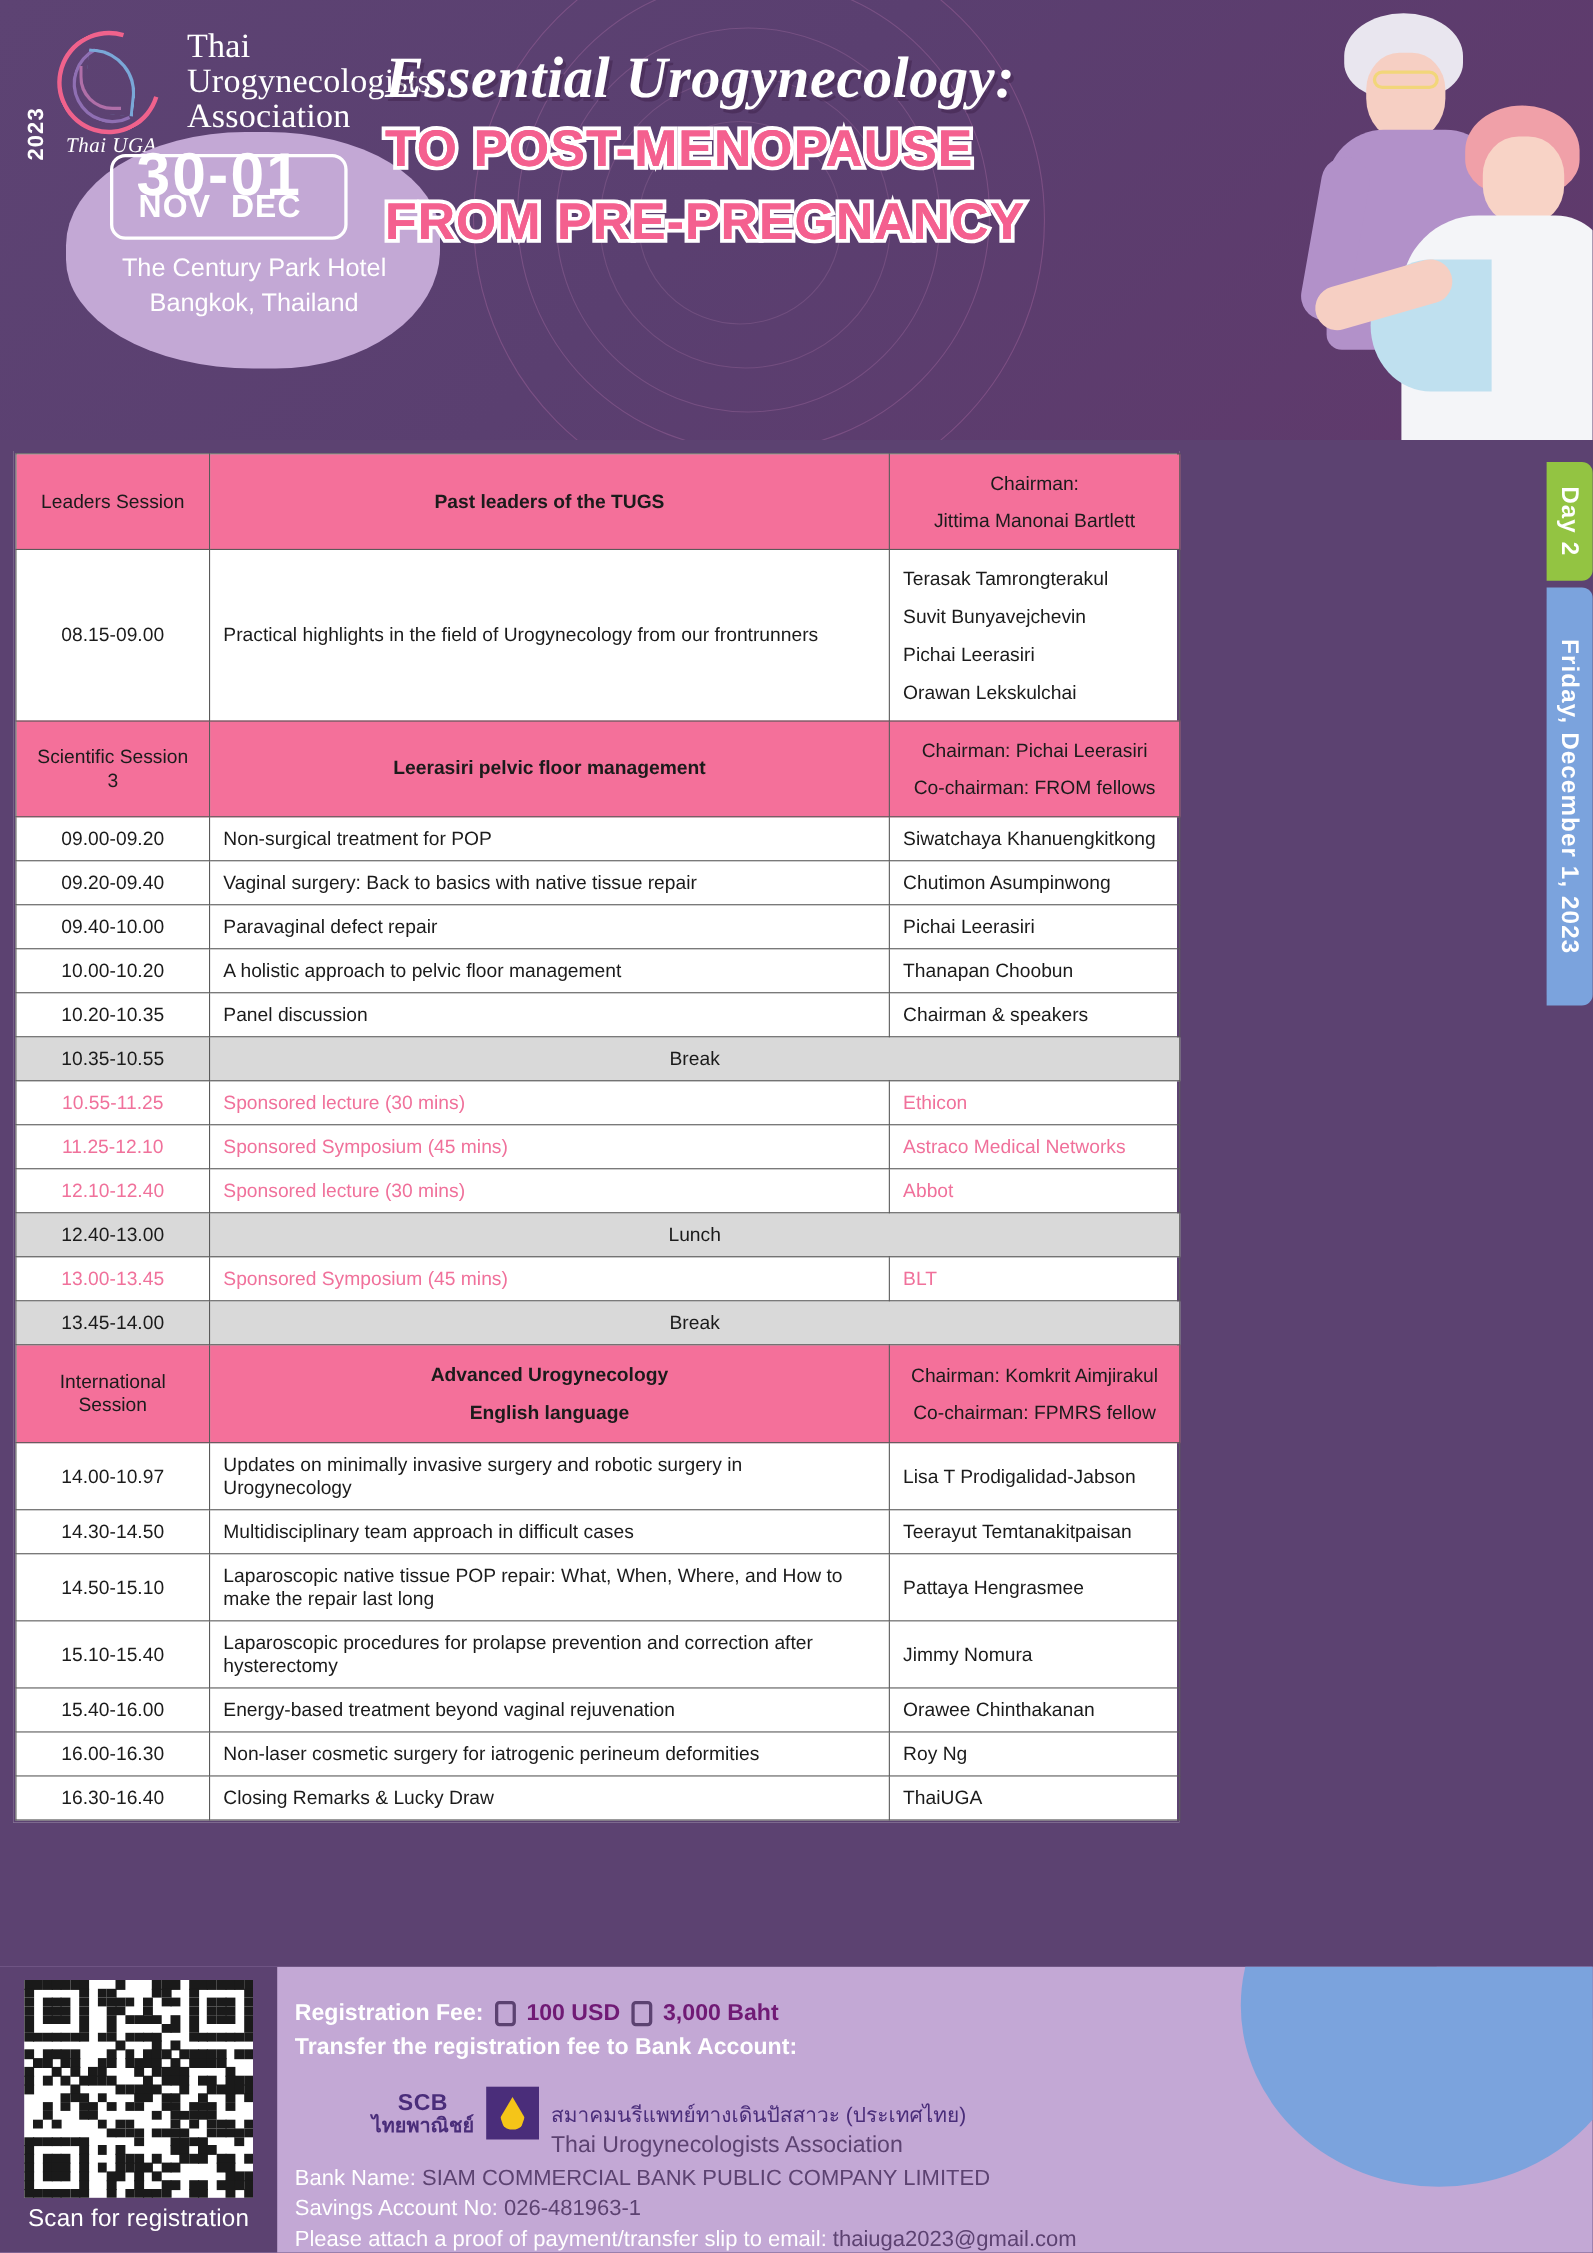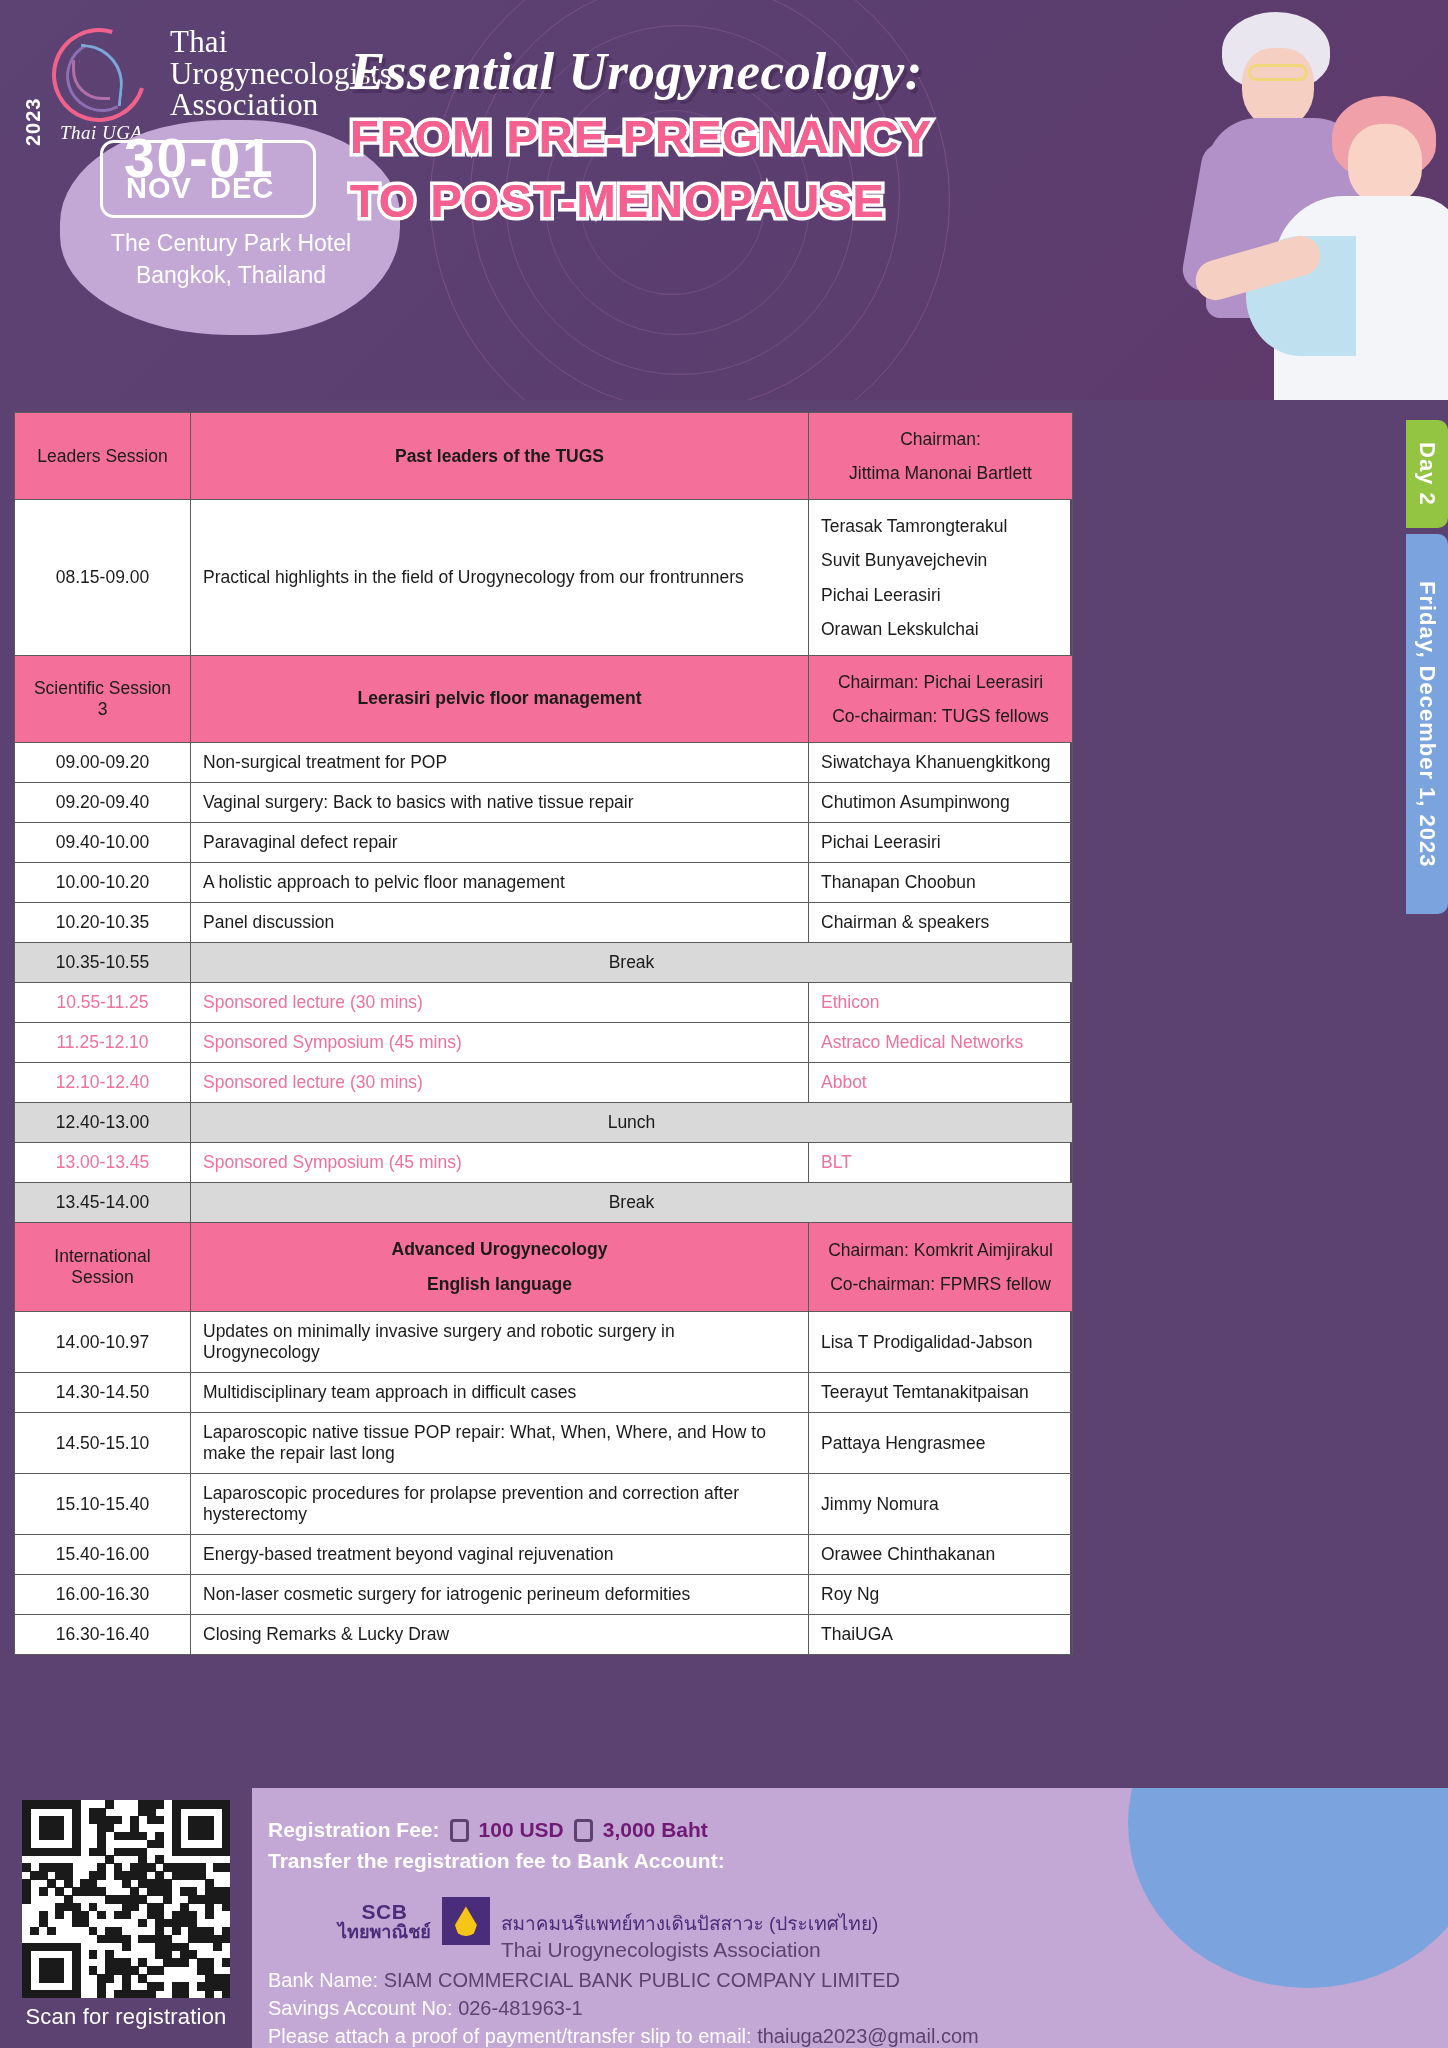"FROM PRE-PREGNANCY" div.title-bold { order: before "TO POST-MENOPAUSE" -> after "TO POST-MENOPAUSE" }
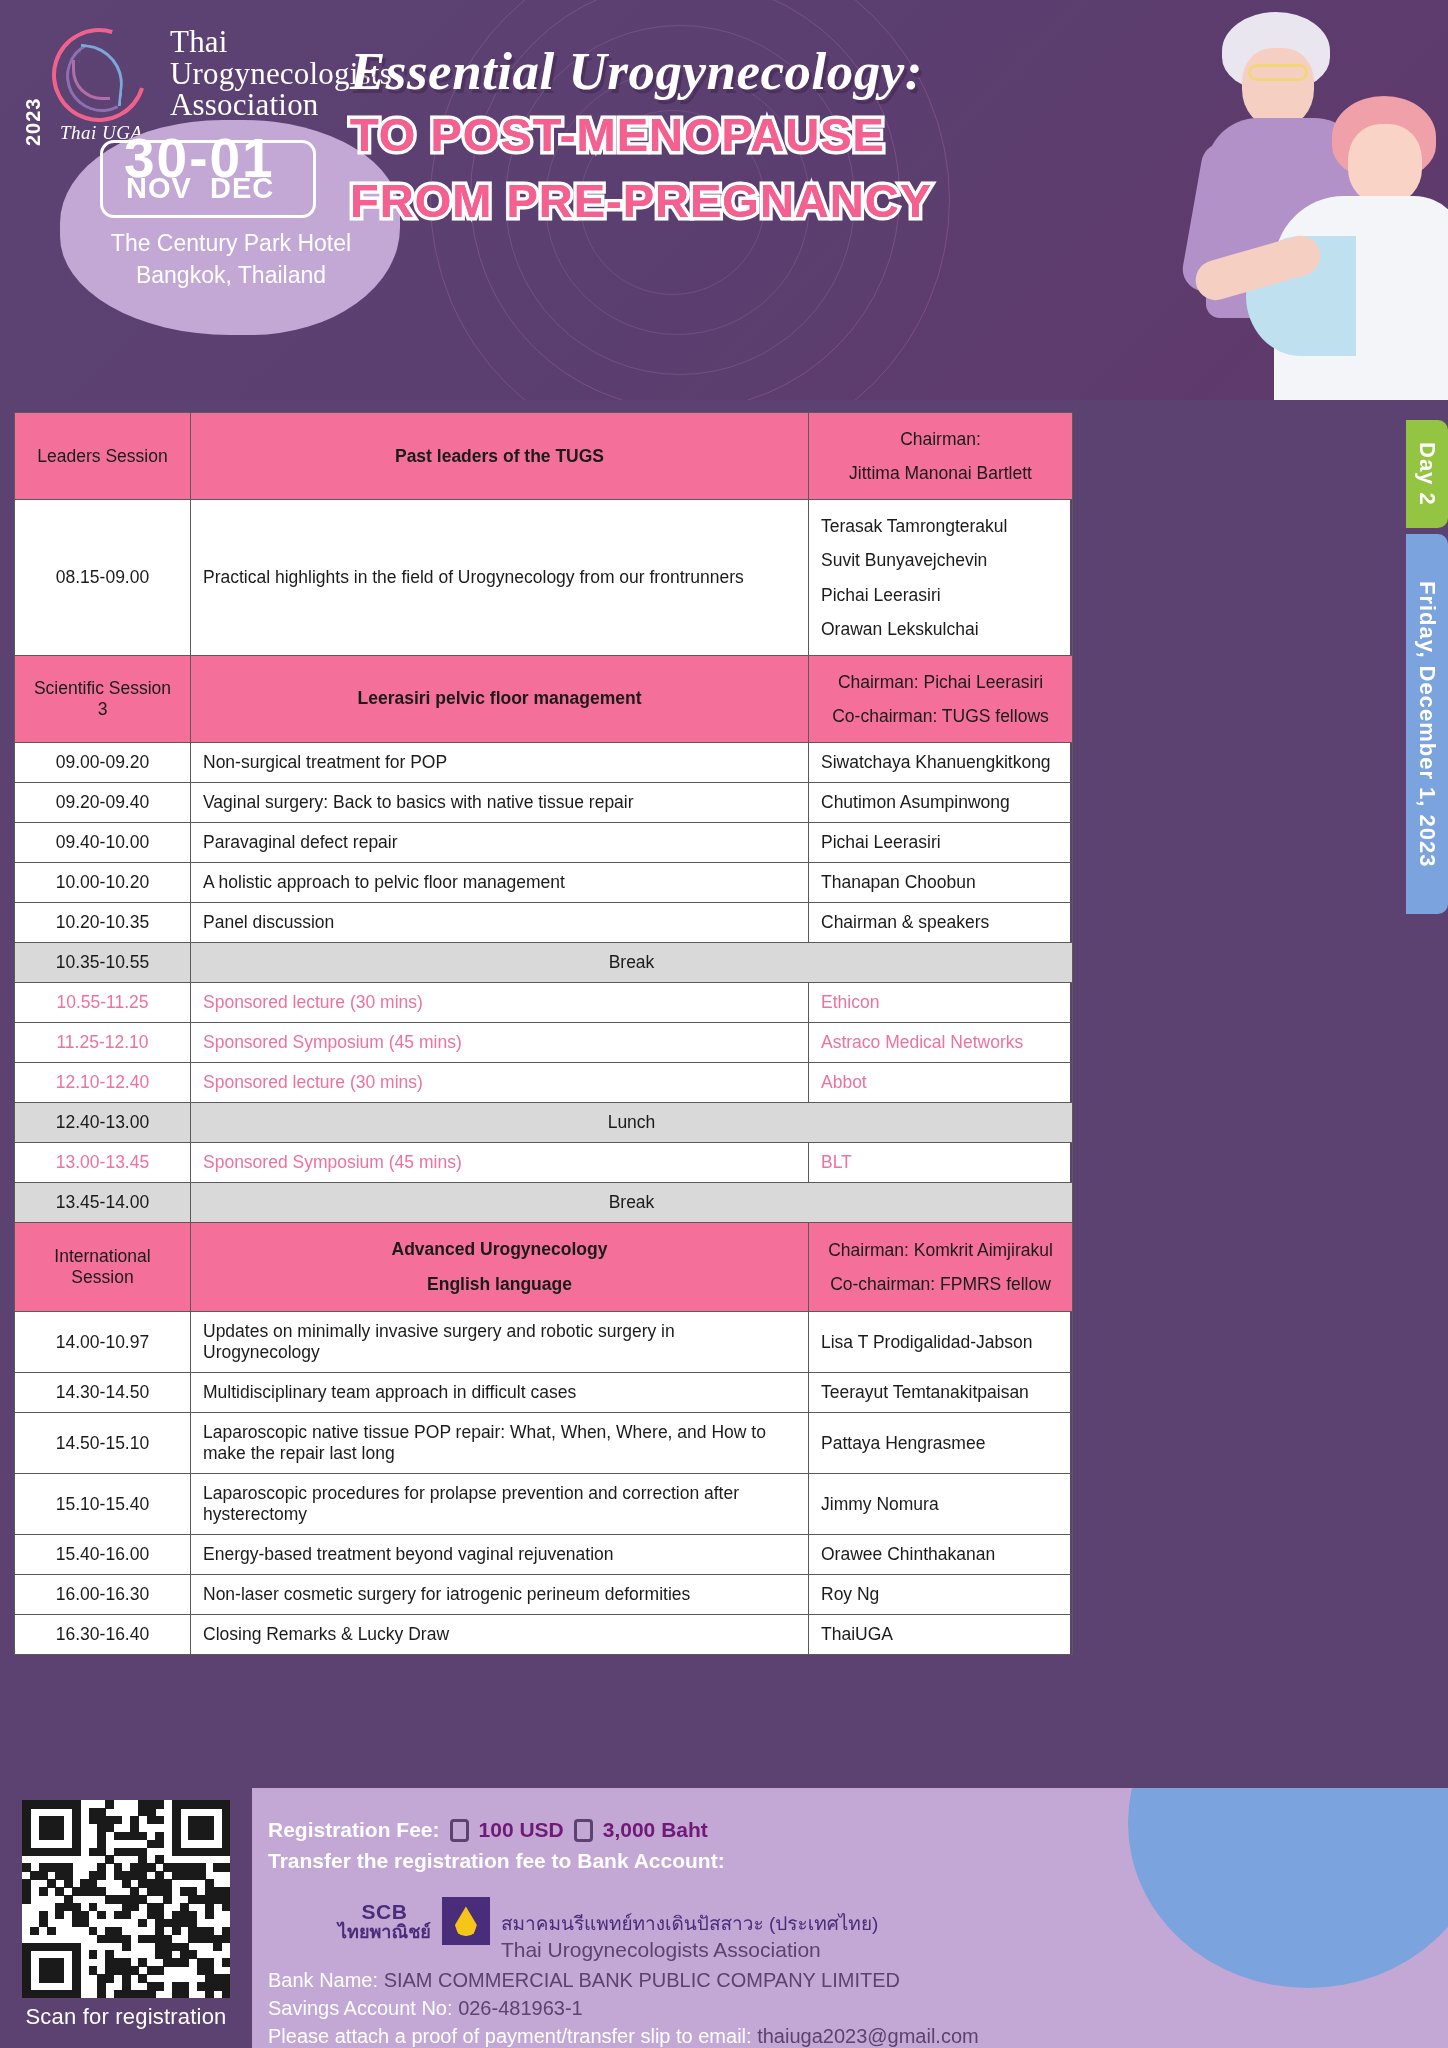"Co-chairman: TUGS fellows" div { text: TUGS -> FROM }
